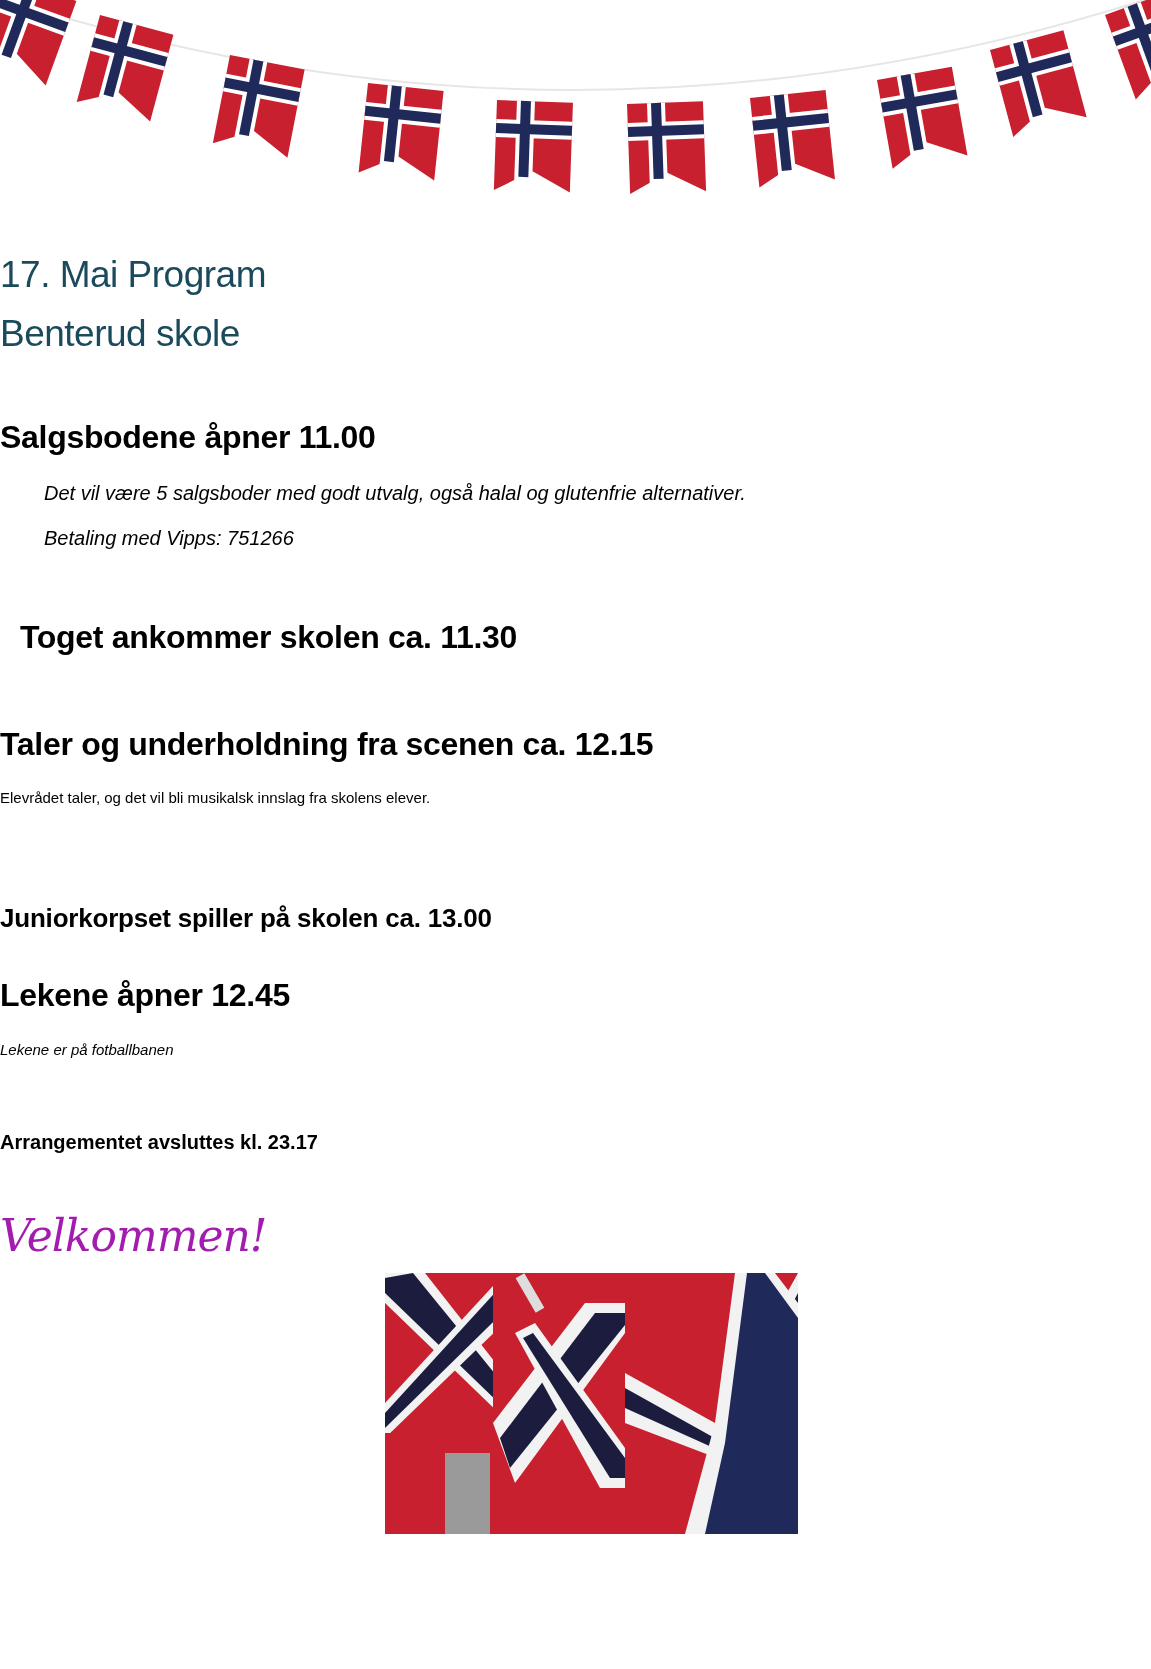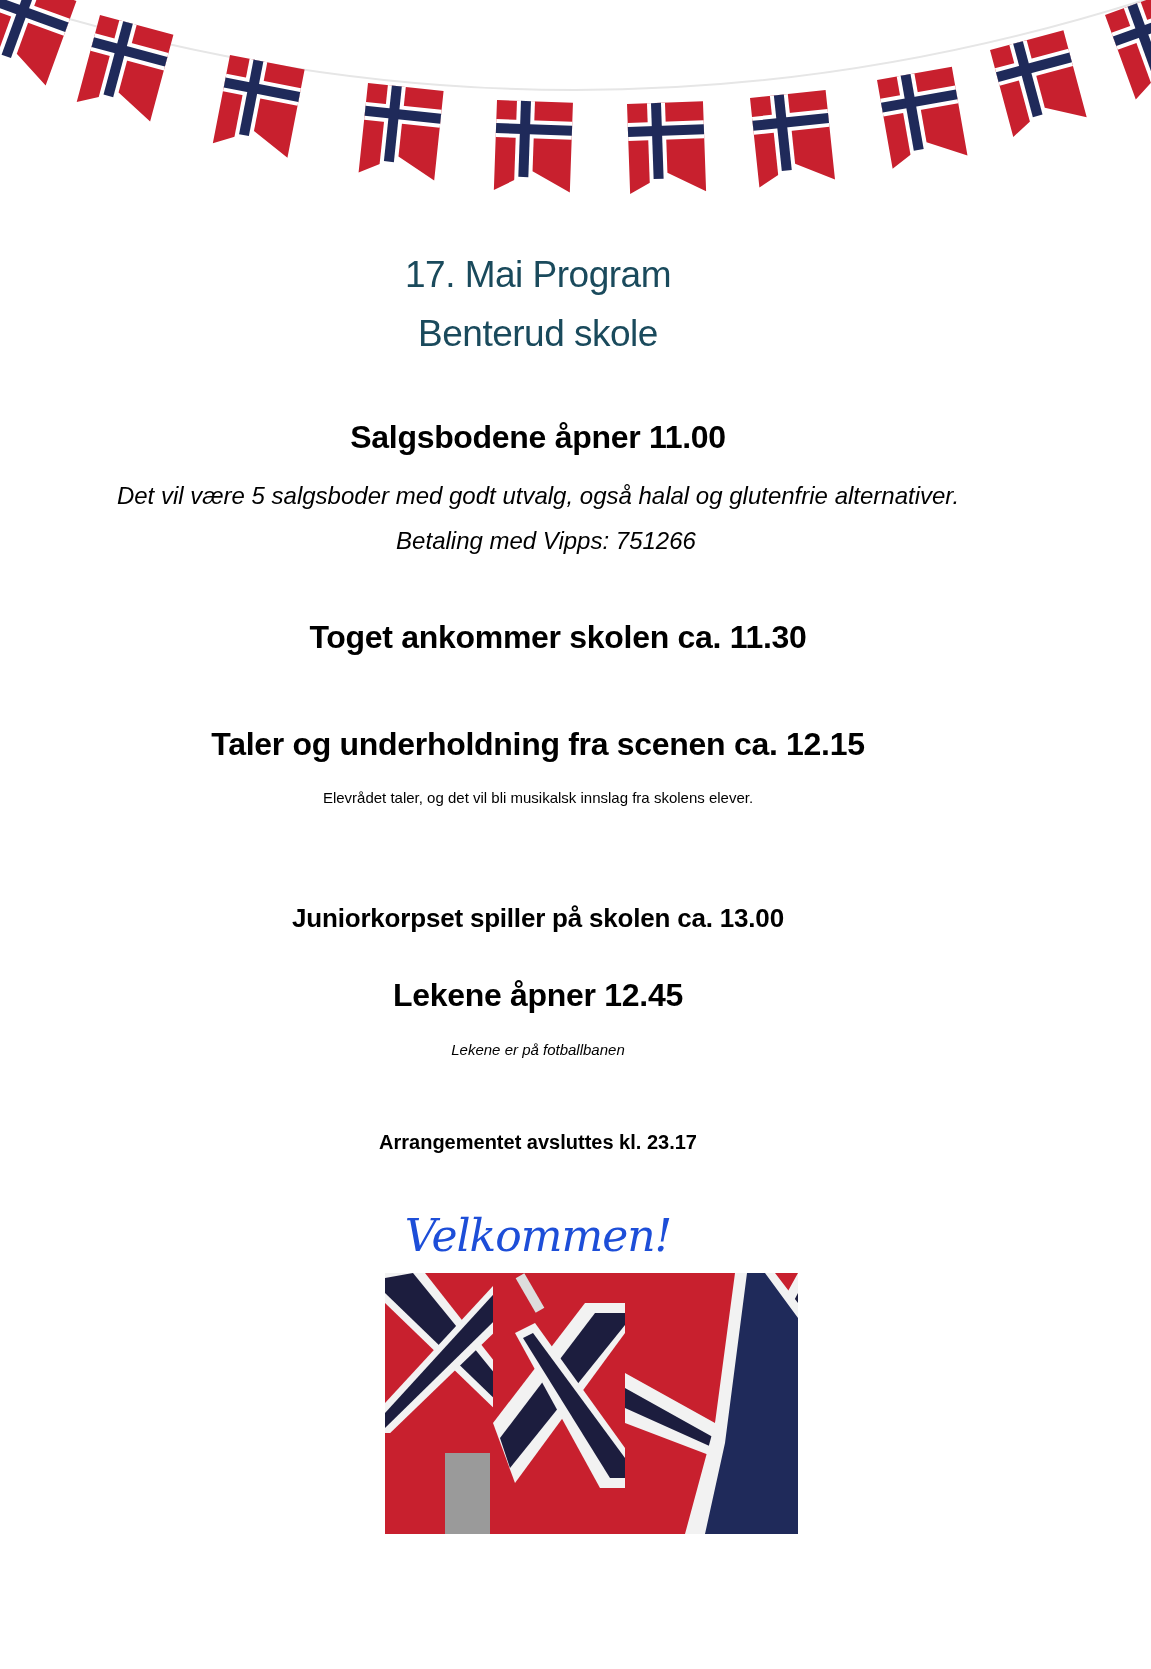"17. Mai Program" .line { text-align: center -> none }
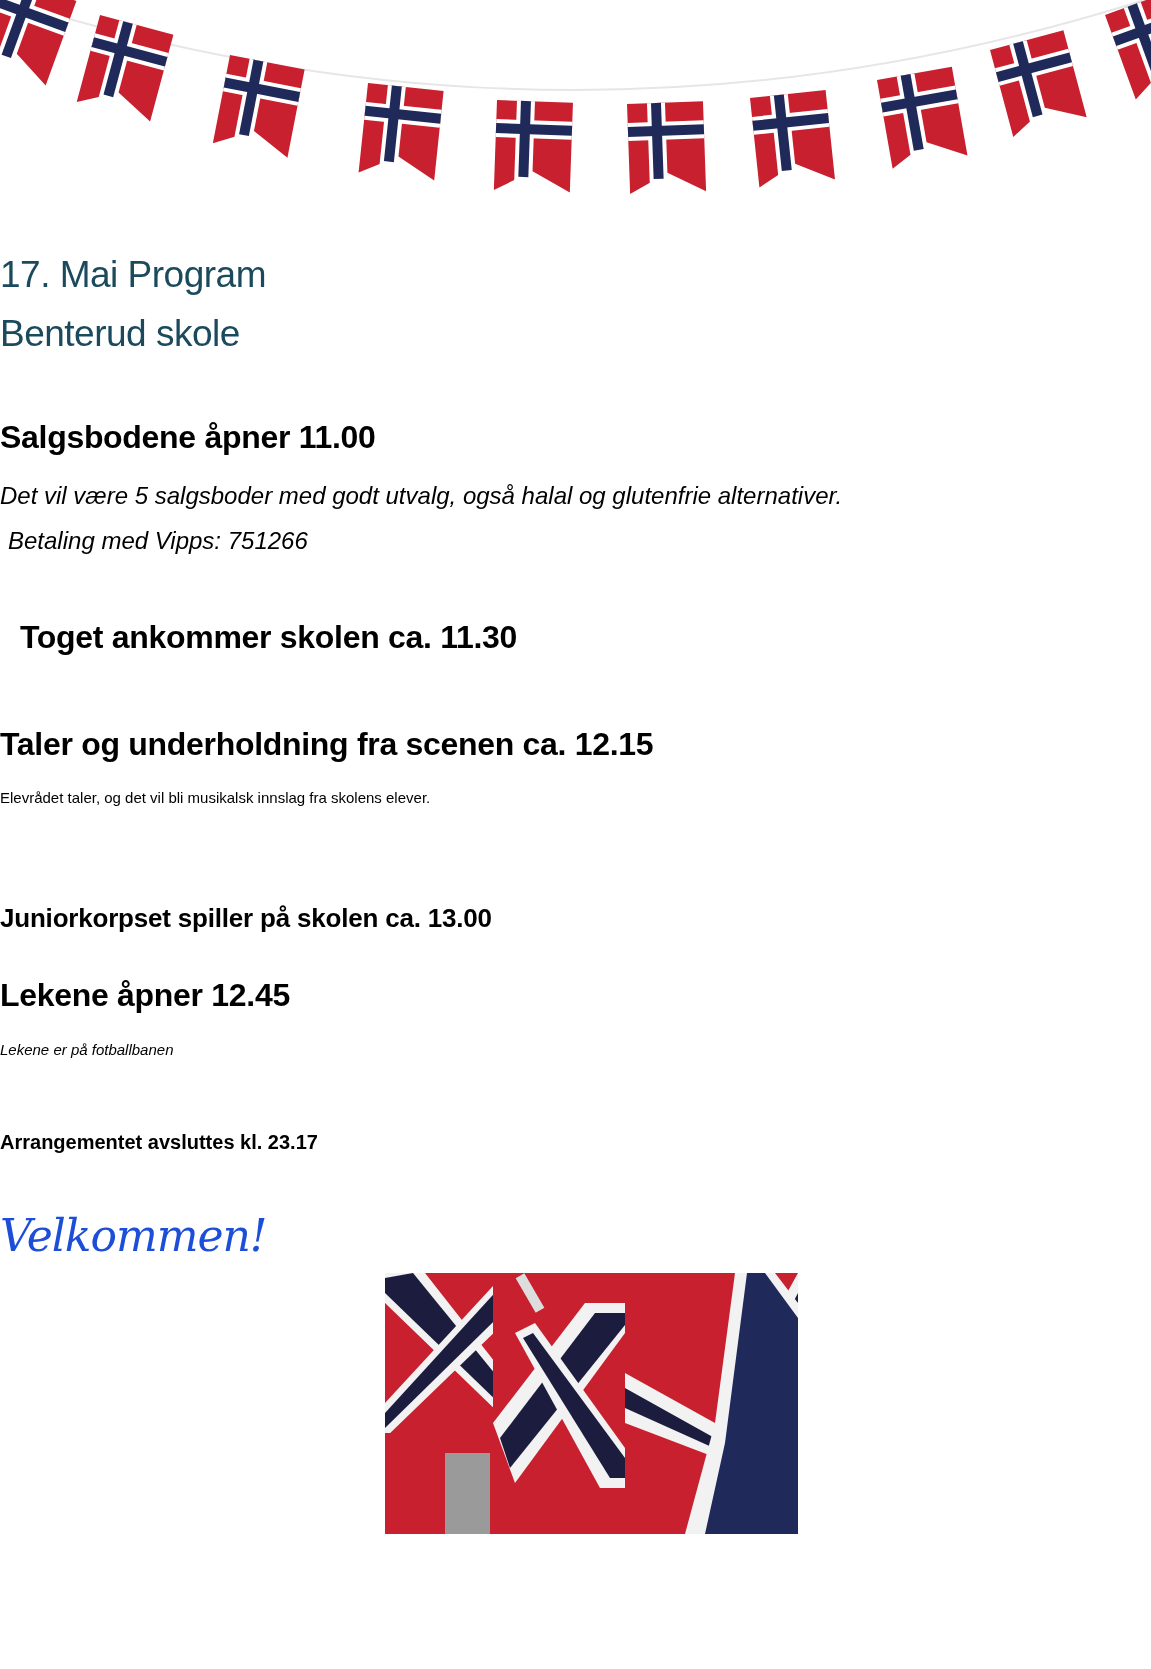"Det vil være 5 salgsboder" .sub-italic { font-size: 24px -> 20px; padding-left: none -> 44px }
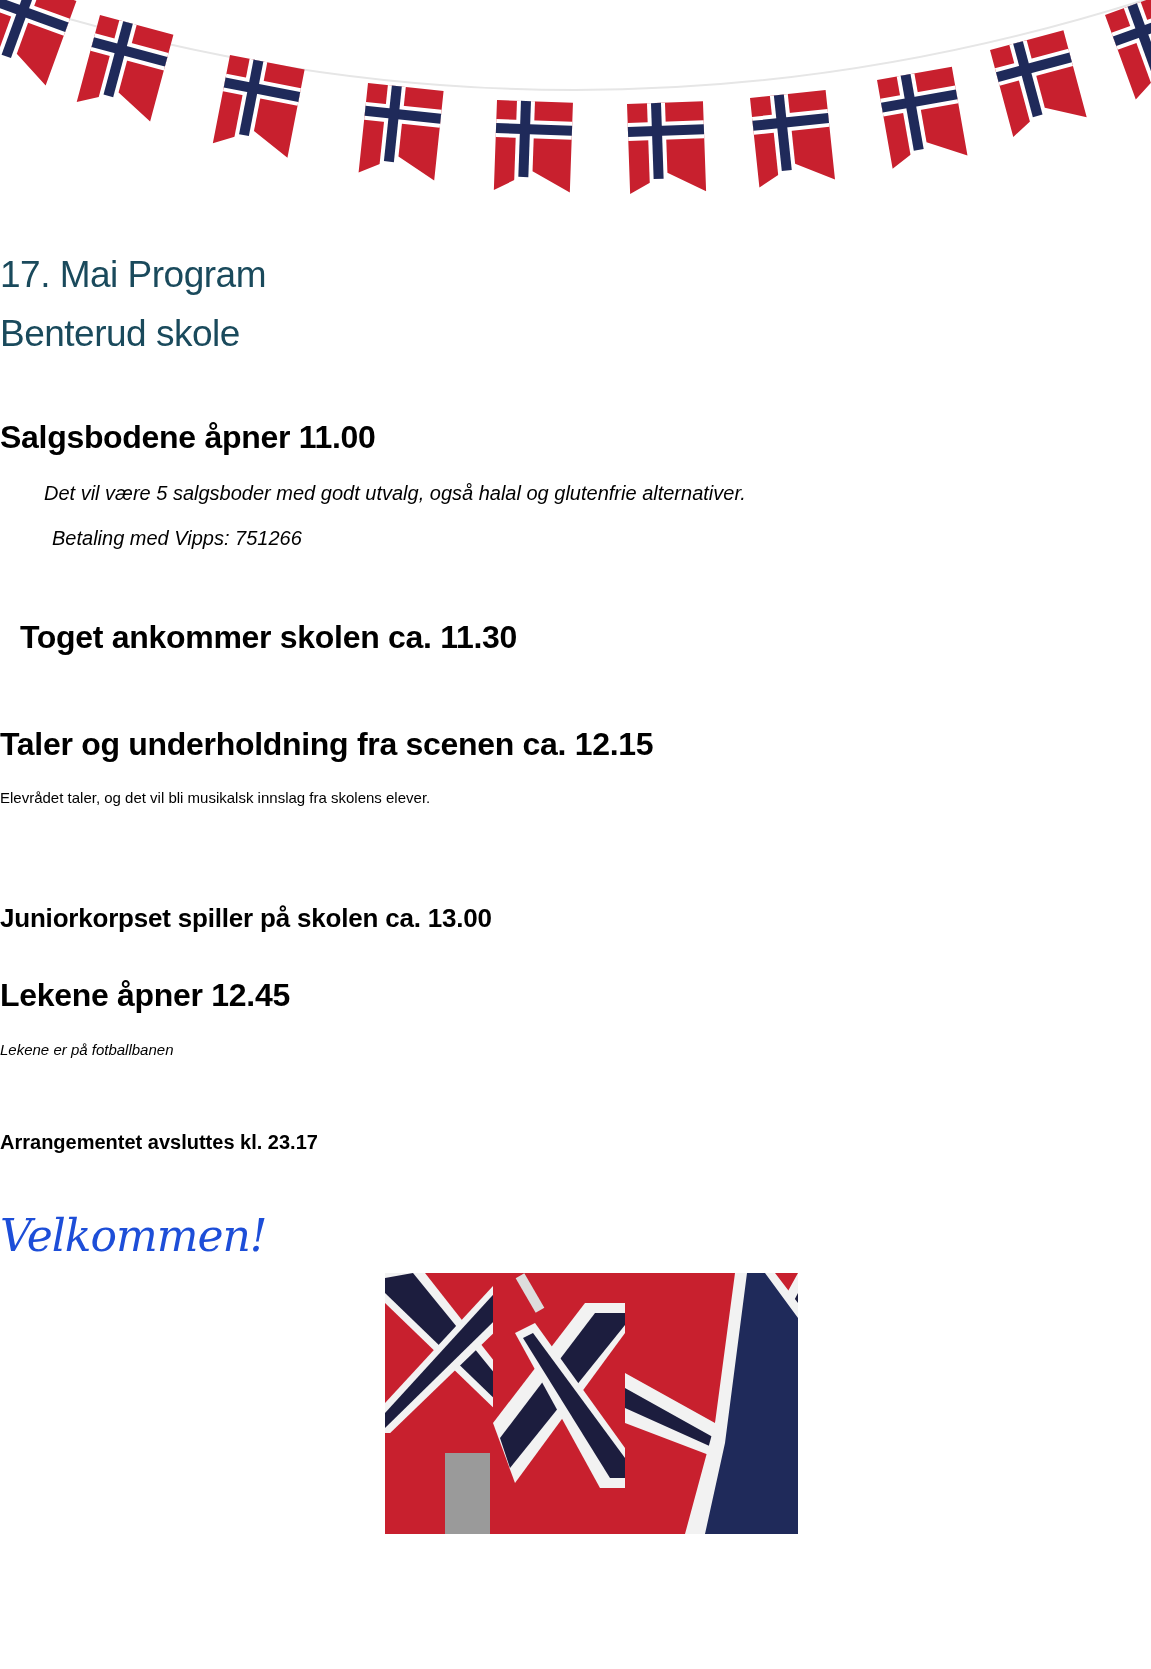"Betaling med Vipps: 751266" div.line { margin-left: 8px -> none }
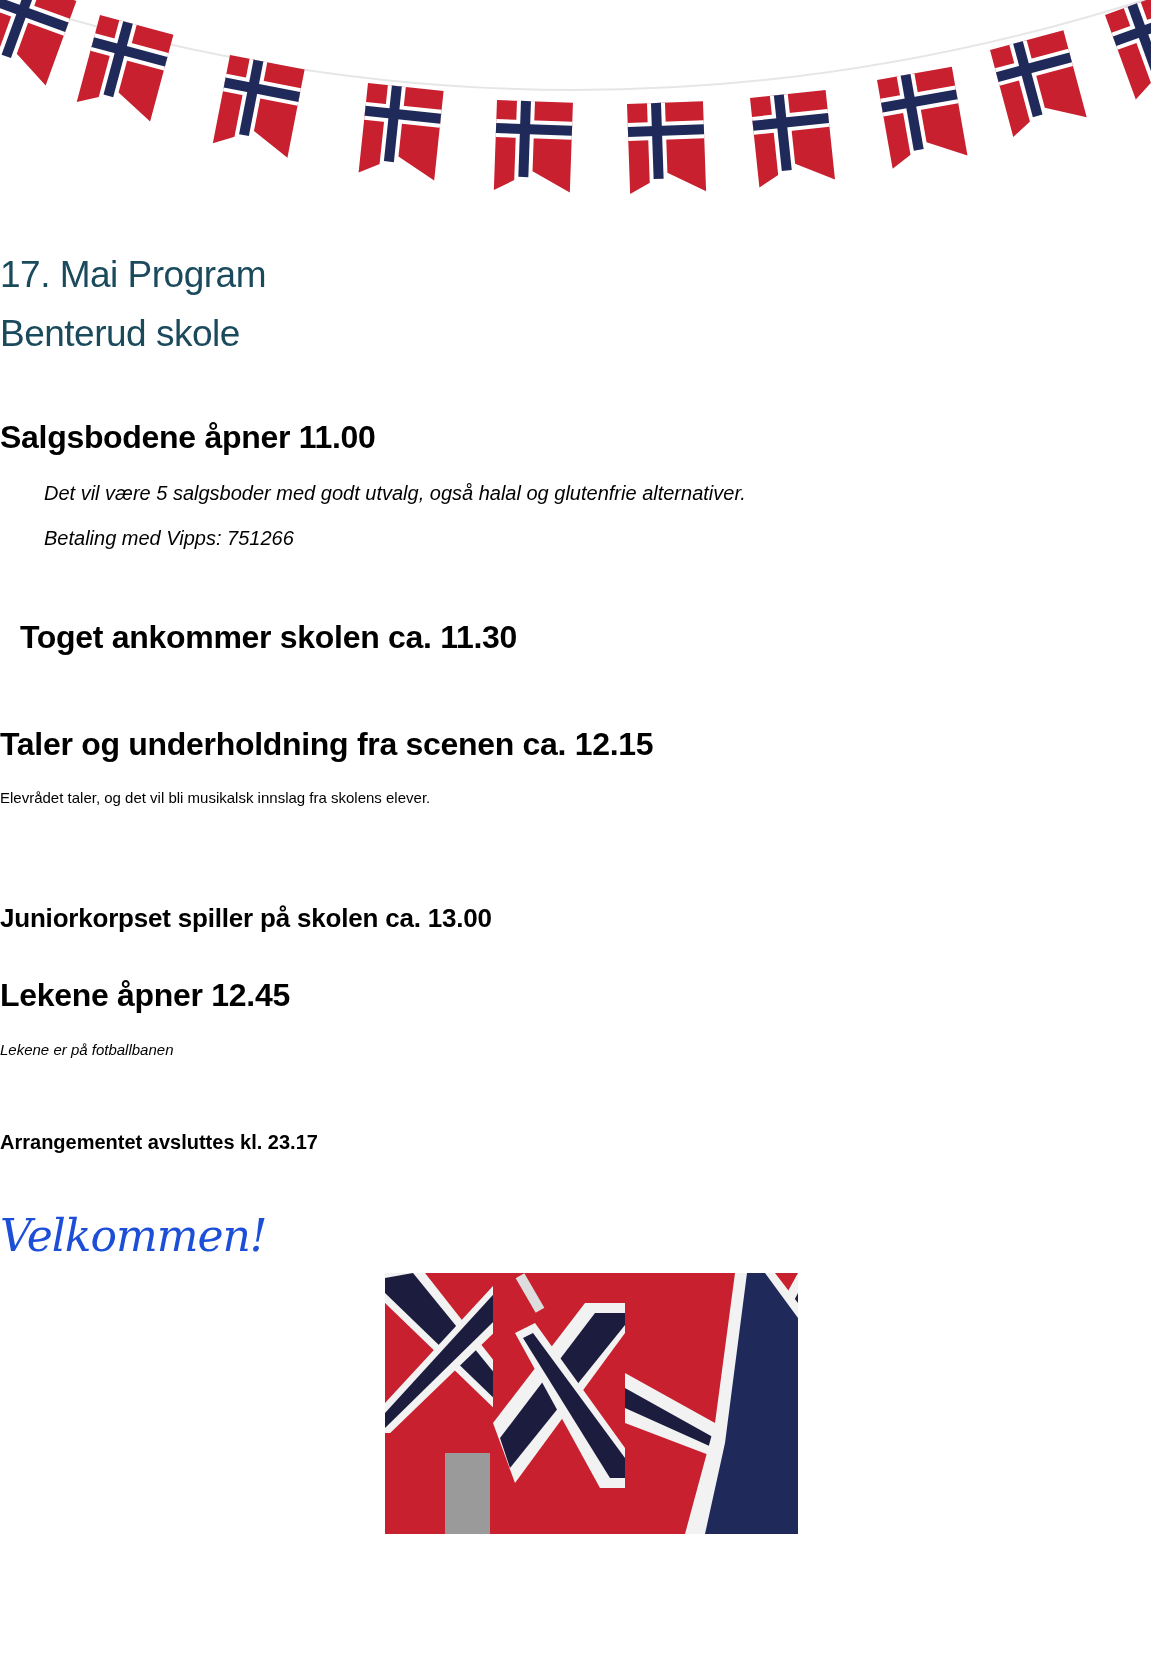"Velkommen!" .welcome { color: #1d4ed8 -> #a21caf }
